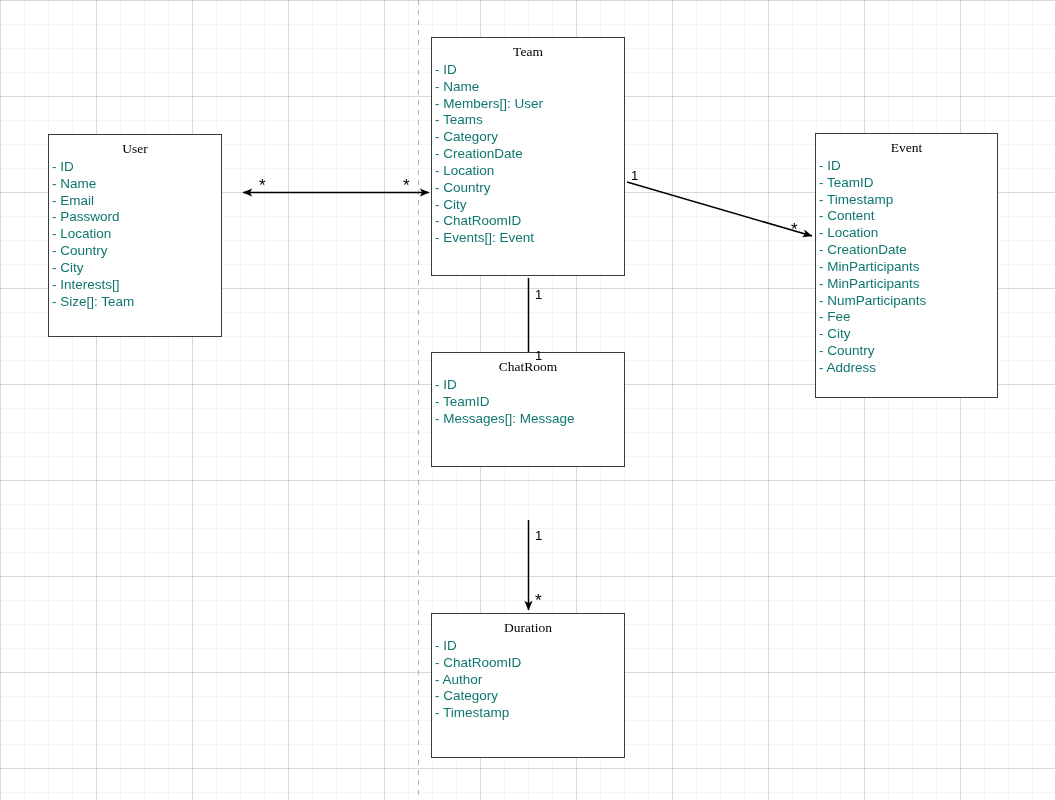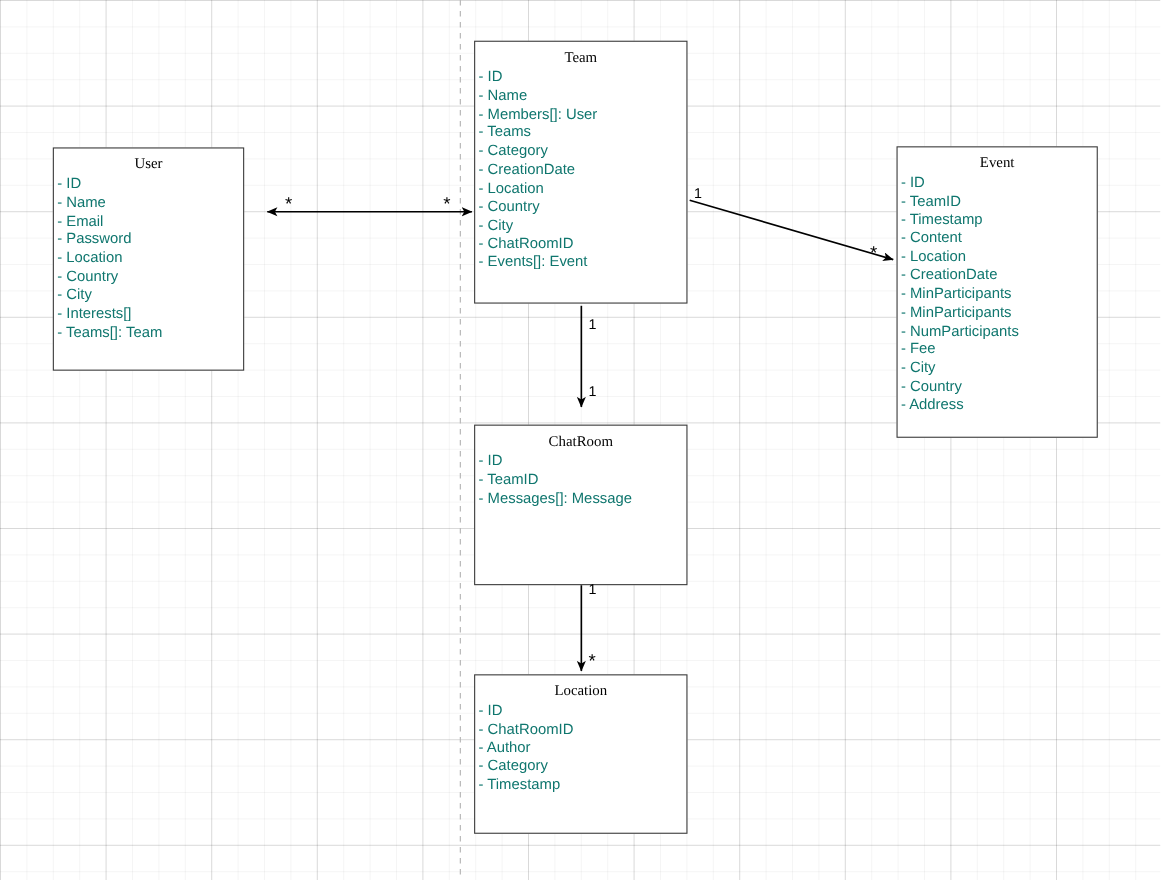"- Teams[]: Team" li.attr-item { text: Teams -> Size }
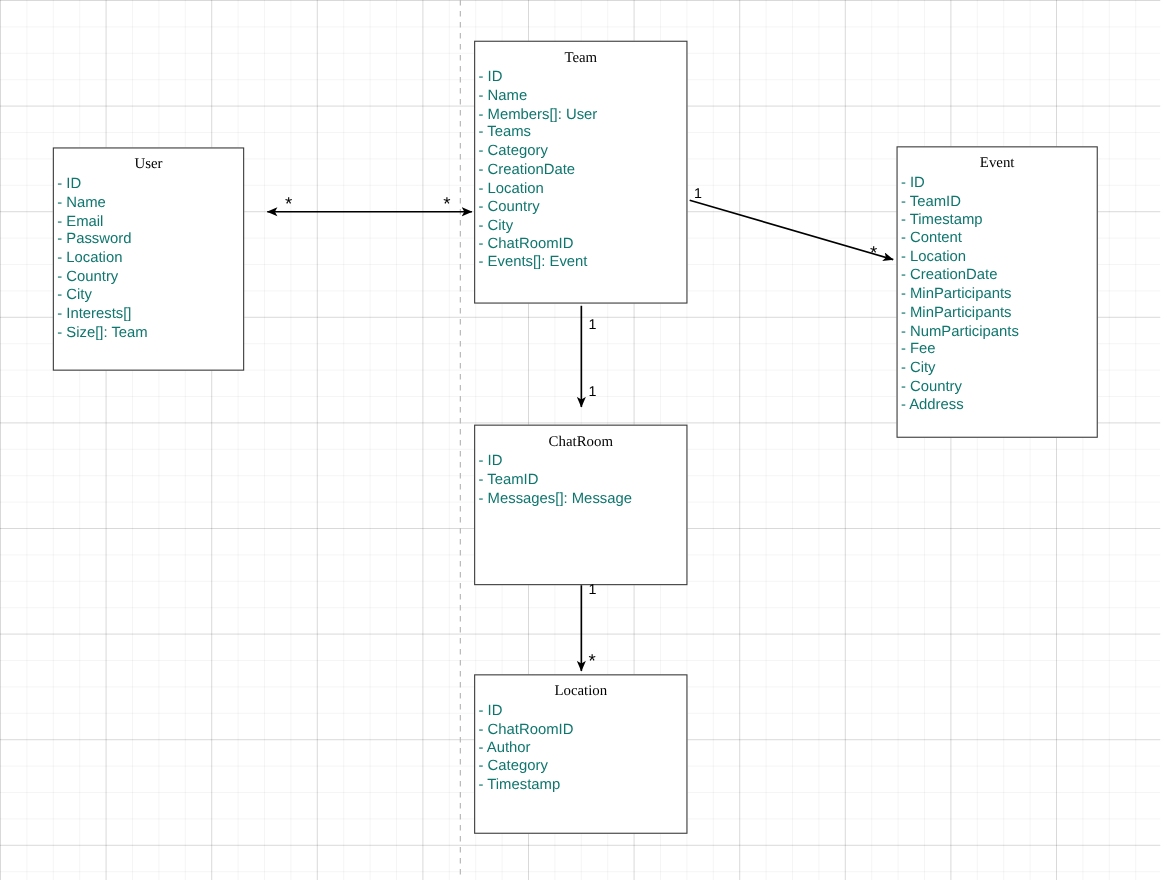"ChatRoom" div.class-box { height: 146px -> 115px; top: 386px -> 352px }
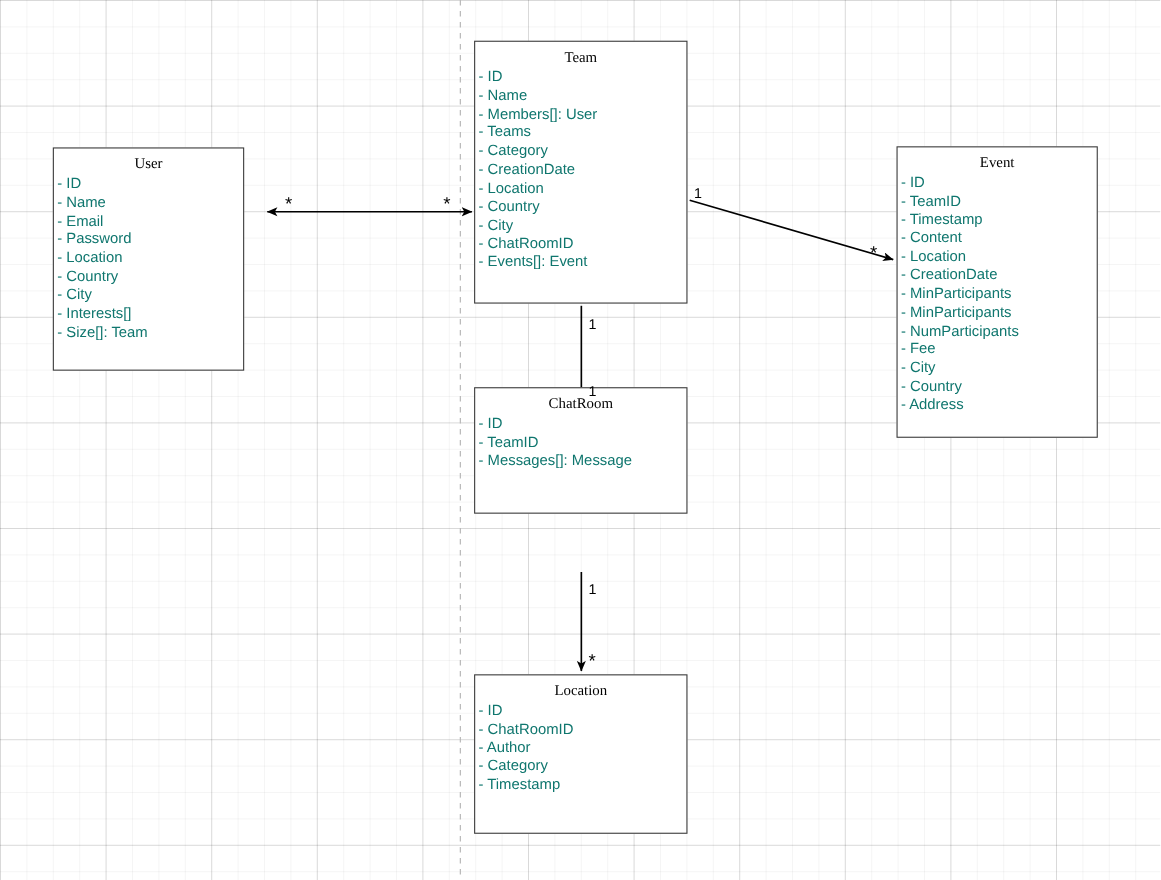"Location" div.class-title { text: Location -> Duration }
